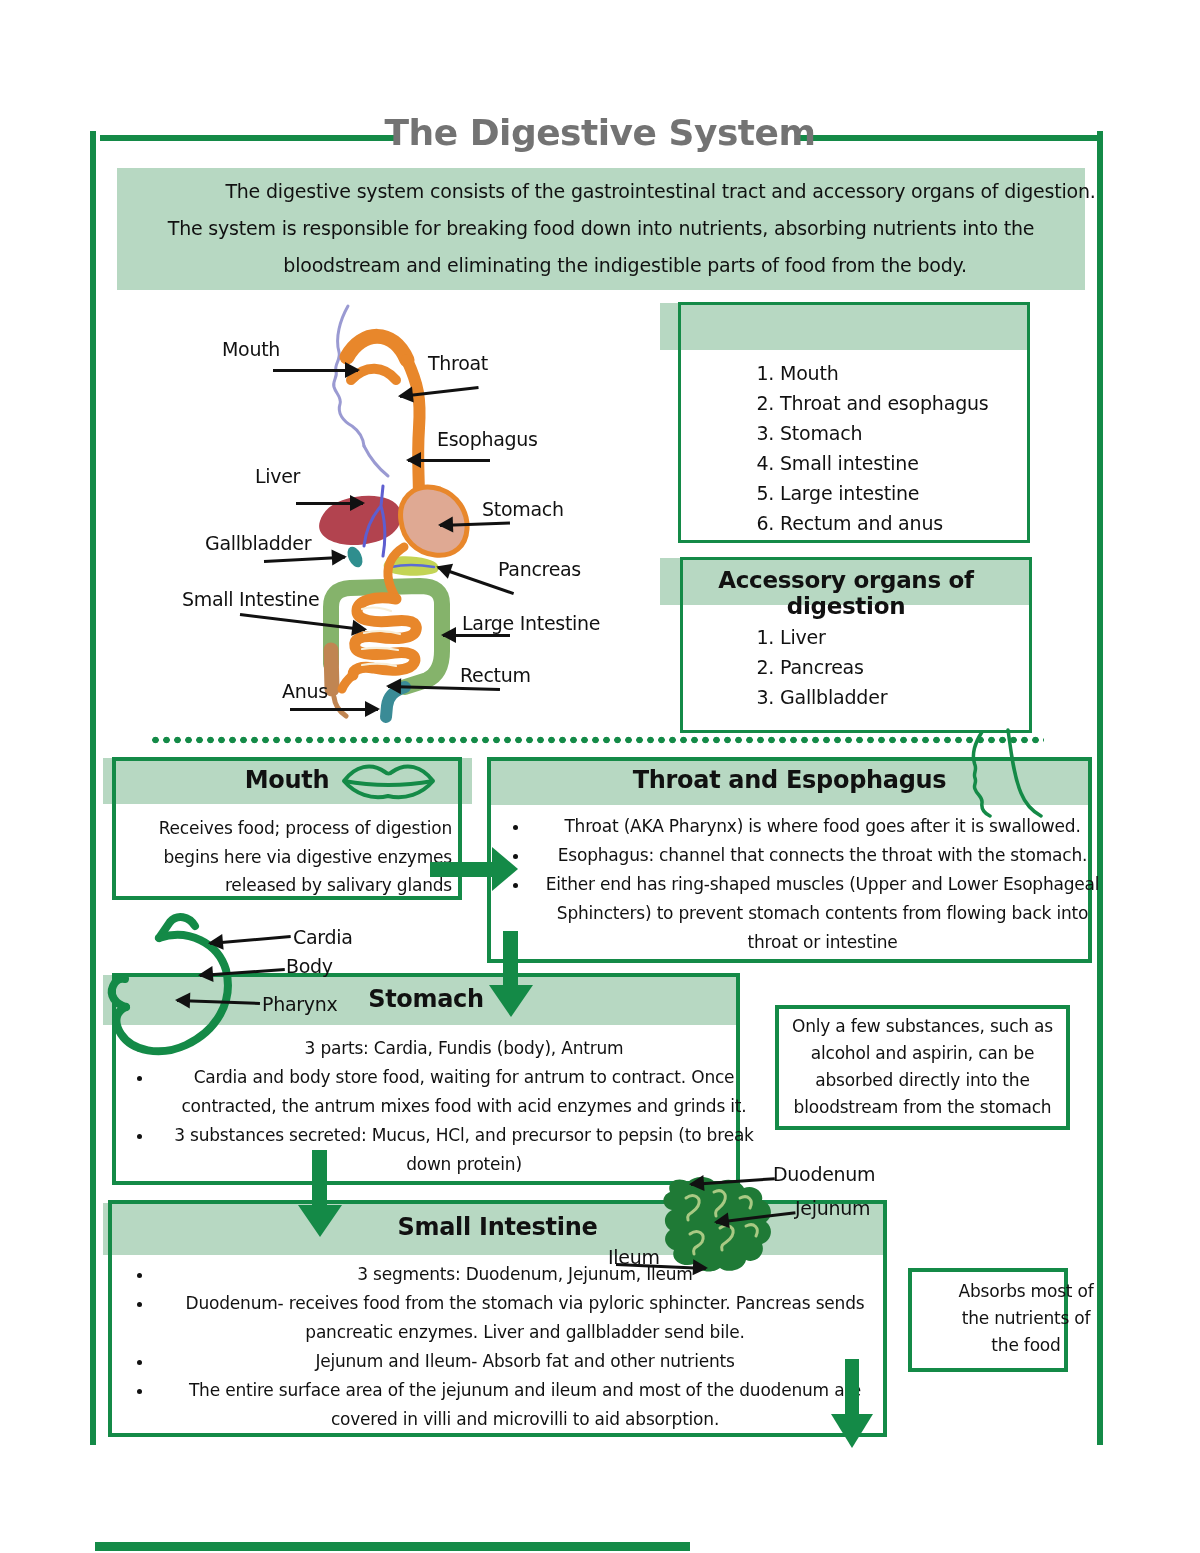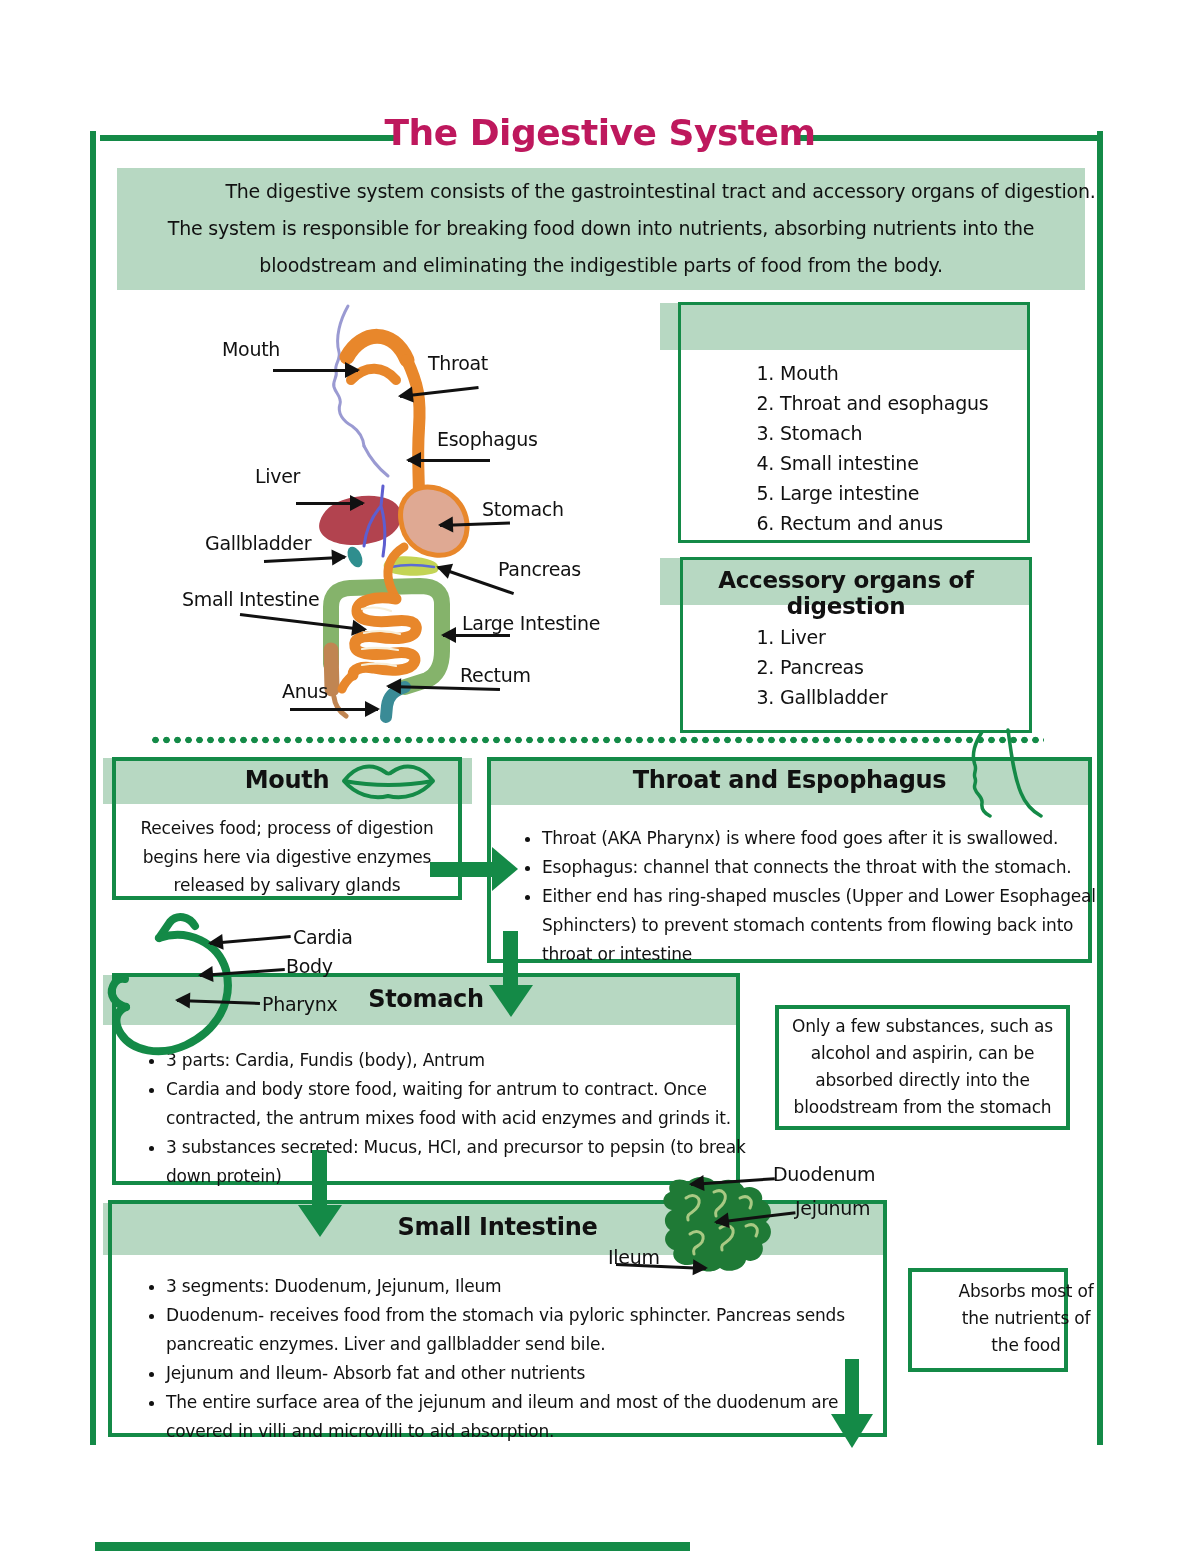"The Digestive System" div.abs { color: #be185d -> #737373 }
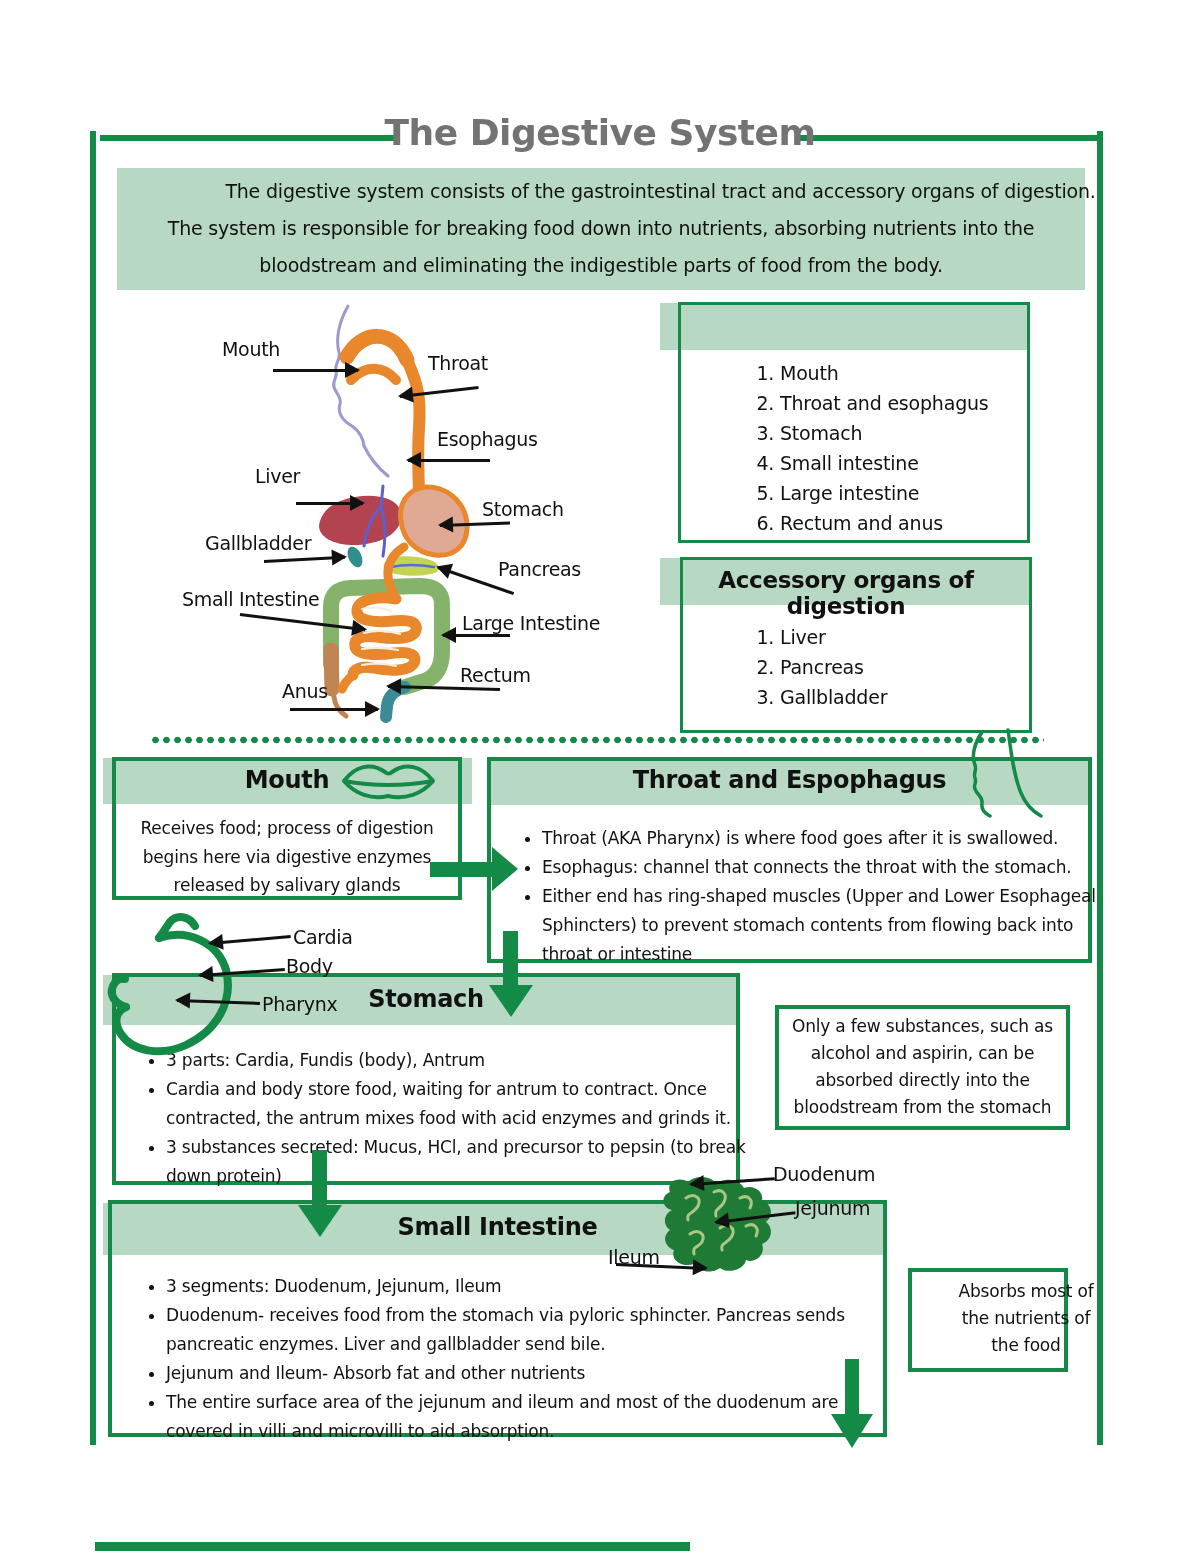"bloodstream and eliminating the" div.abs { padding-left: none -> 24px }
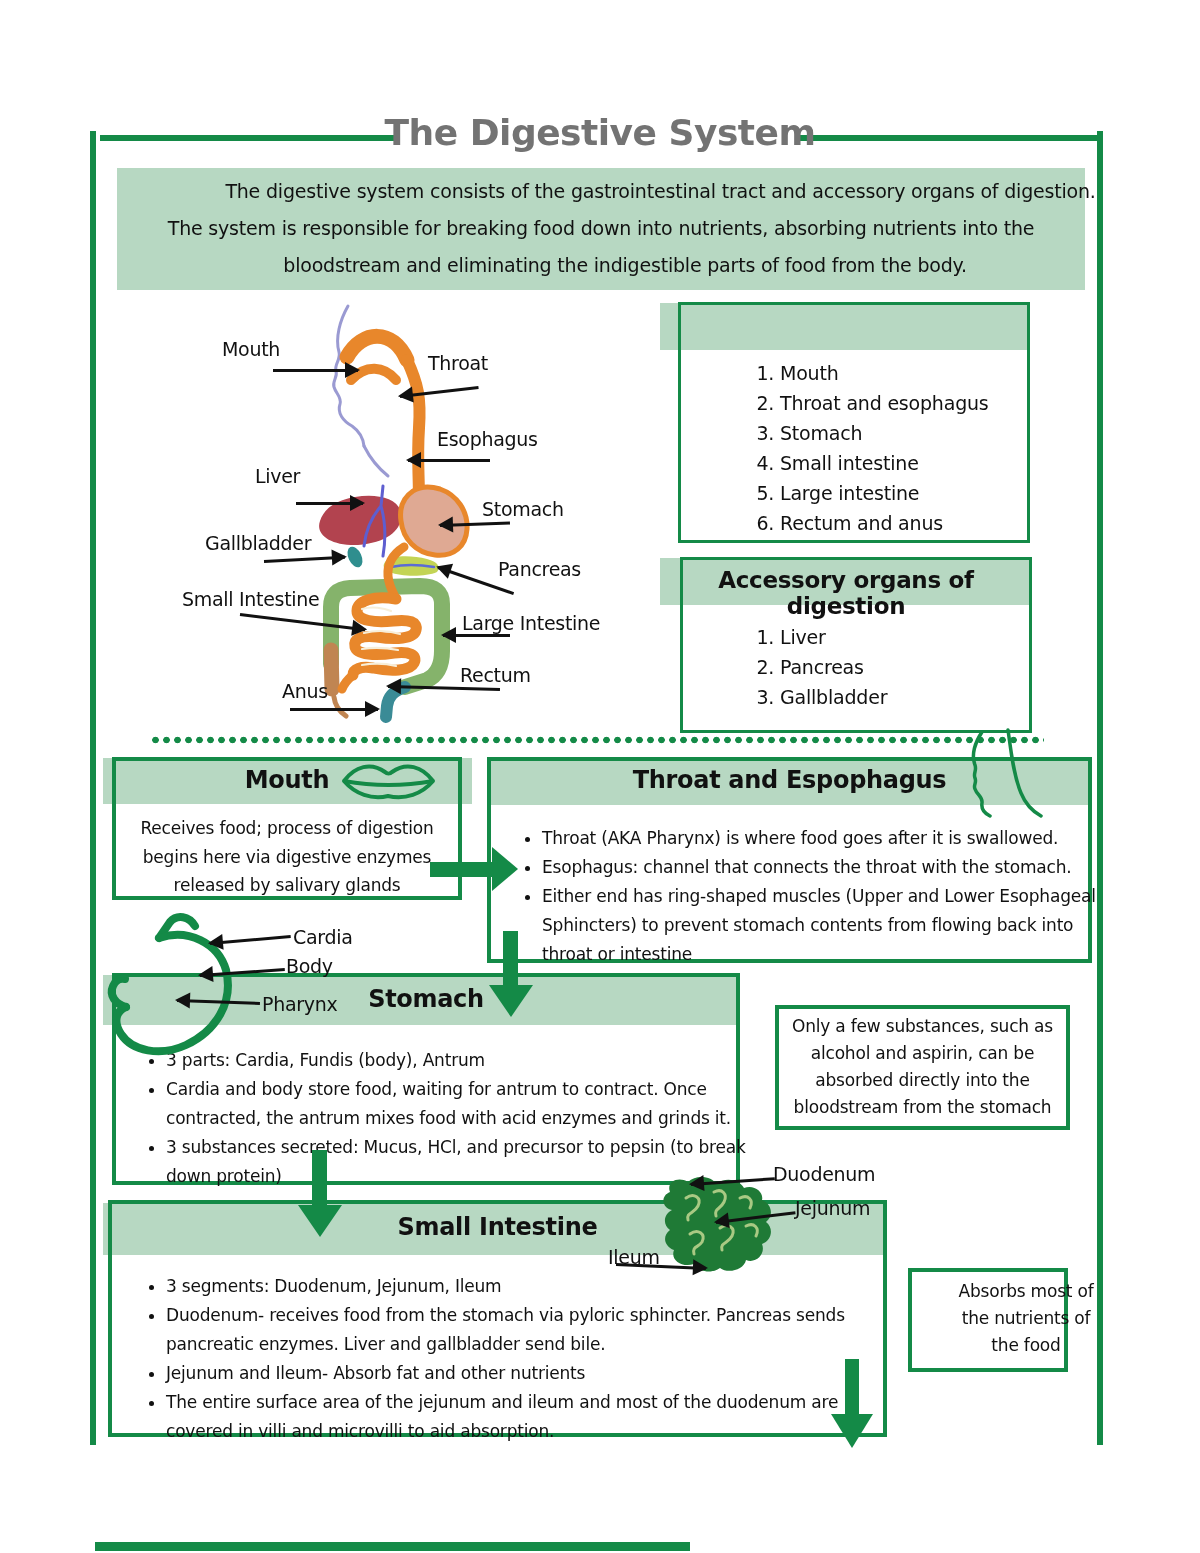"Receives food; process of digestion" div.abs { text-align: center -> right }
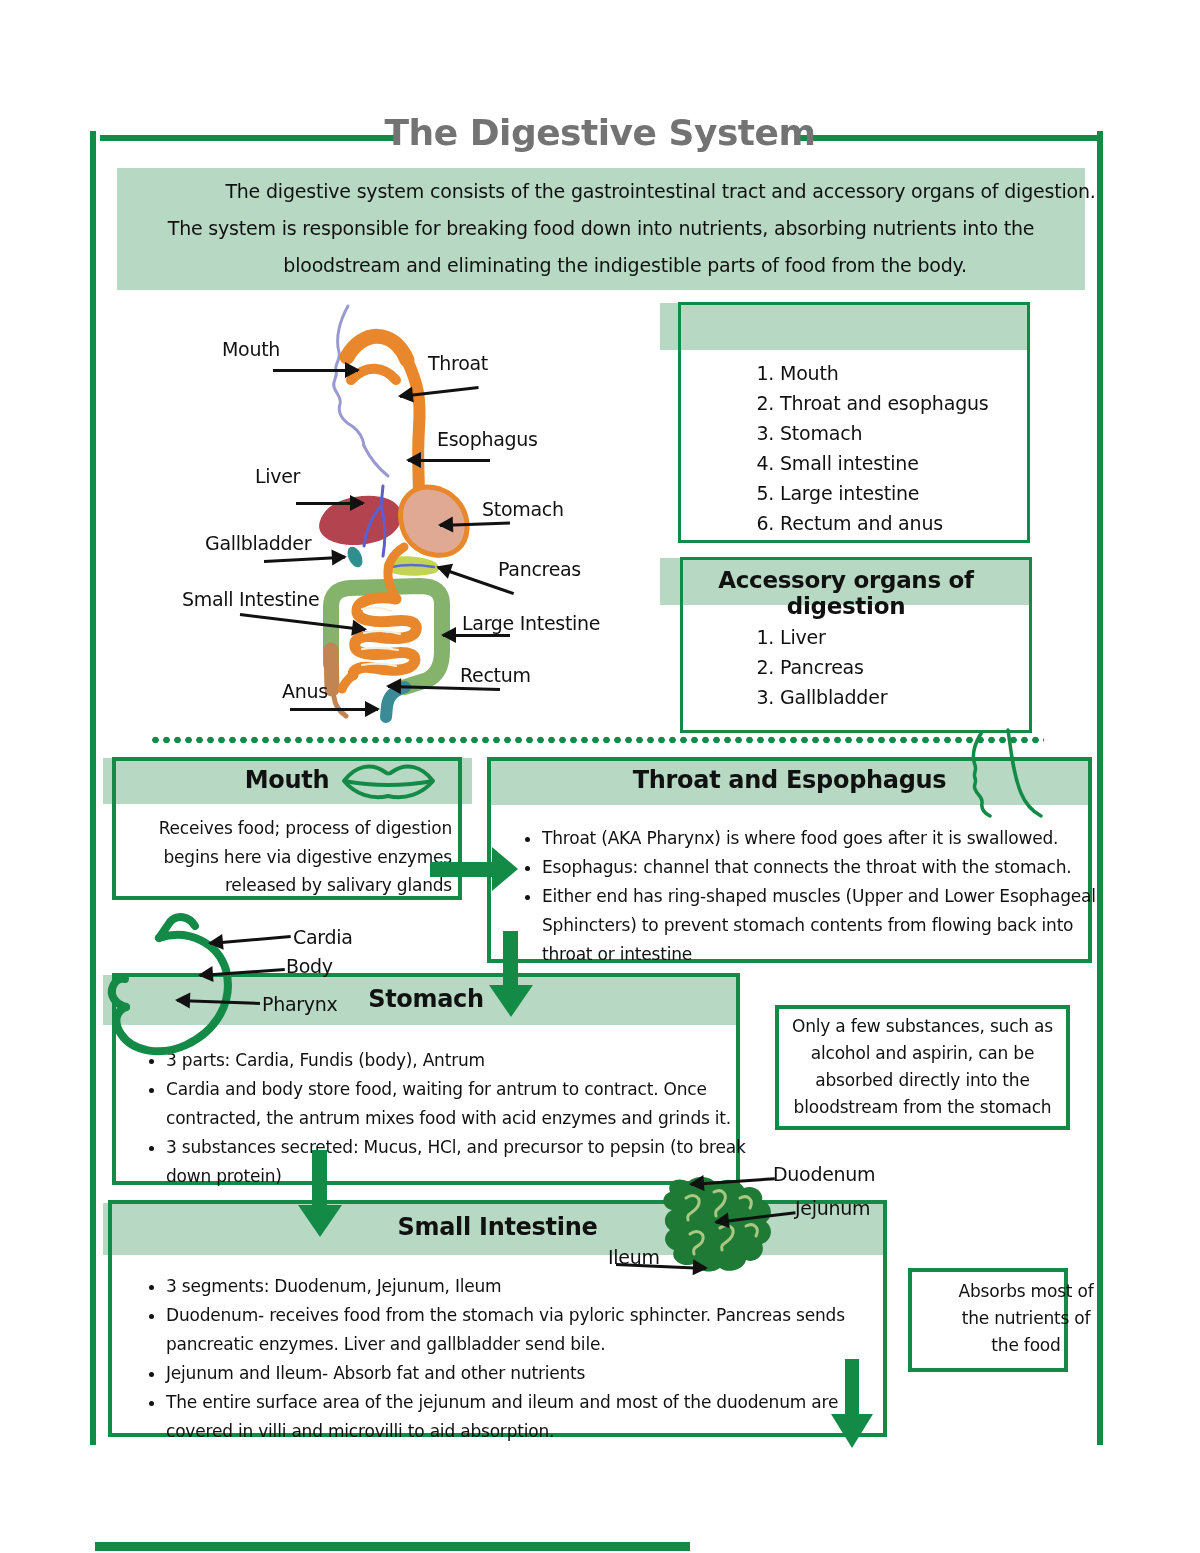"Throat (AKA Pharynx) is where" ul.blts { margin: 12px -> 0; text-align: none -> center }
